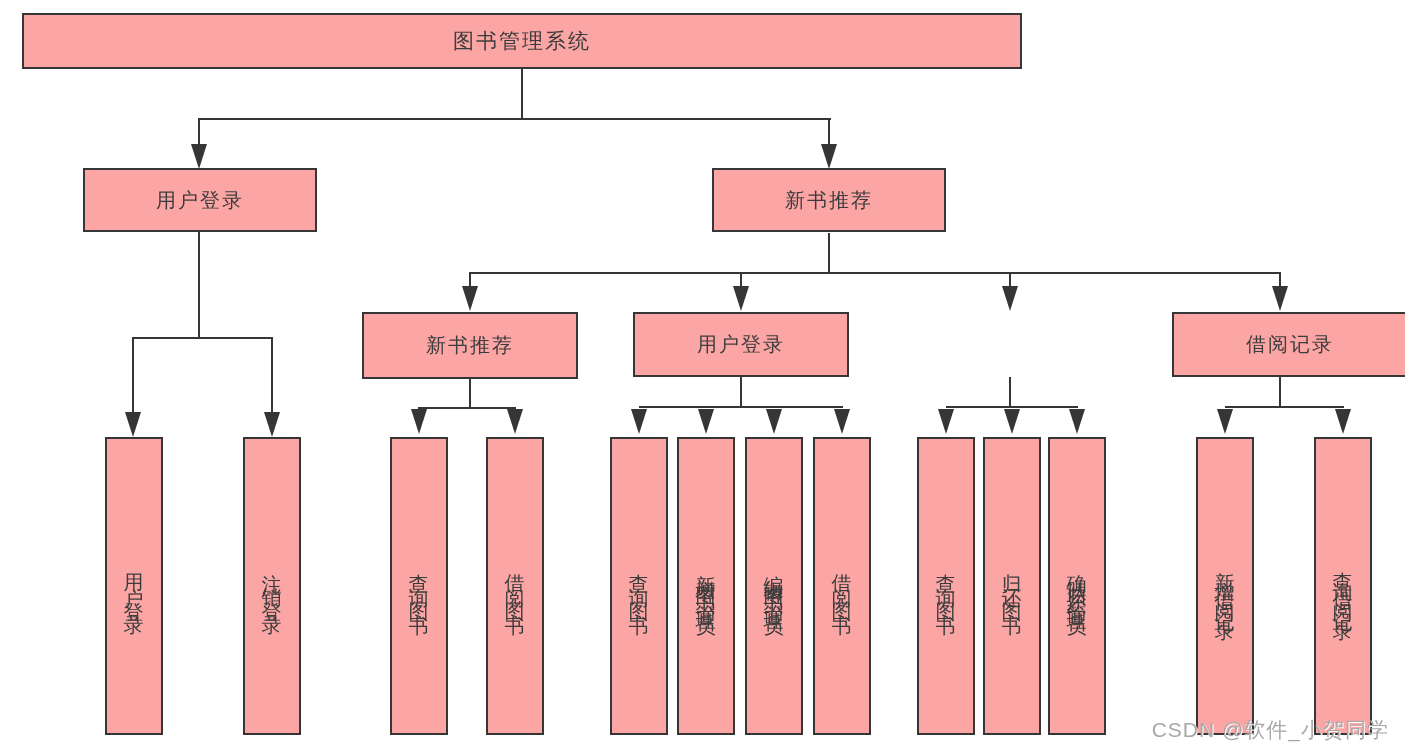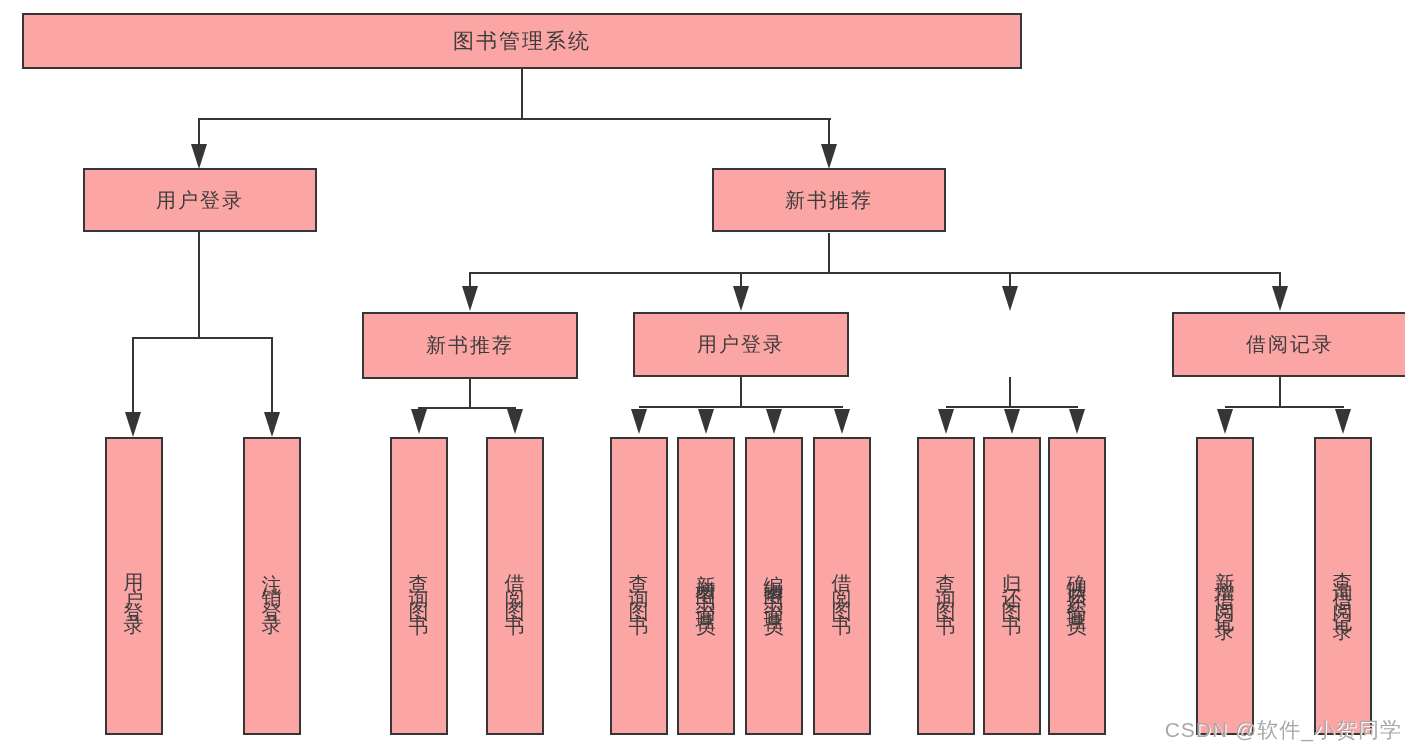"CSDN @软件_小贺同学" .watermark { right: 3px -> 16px }
